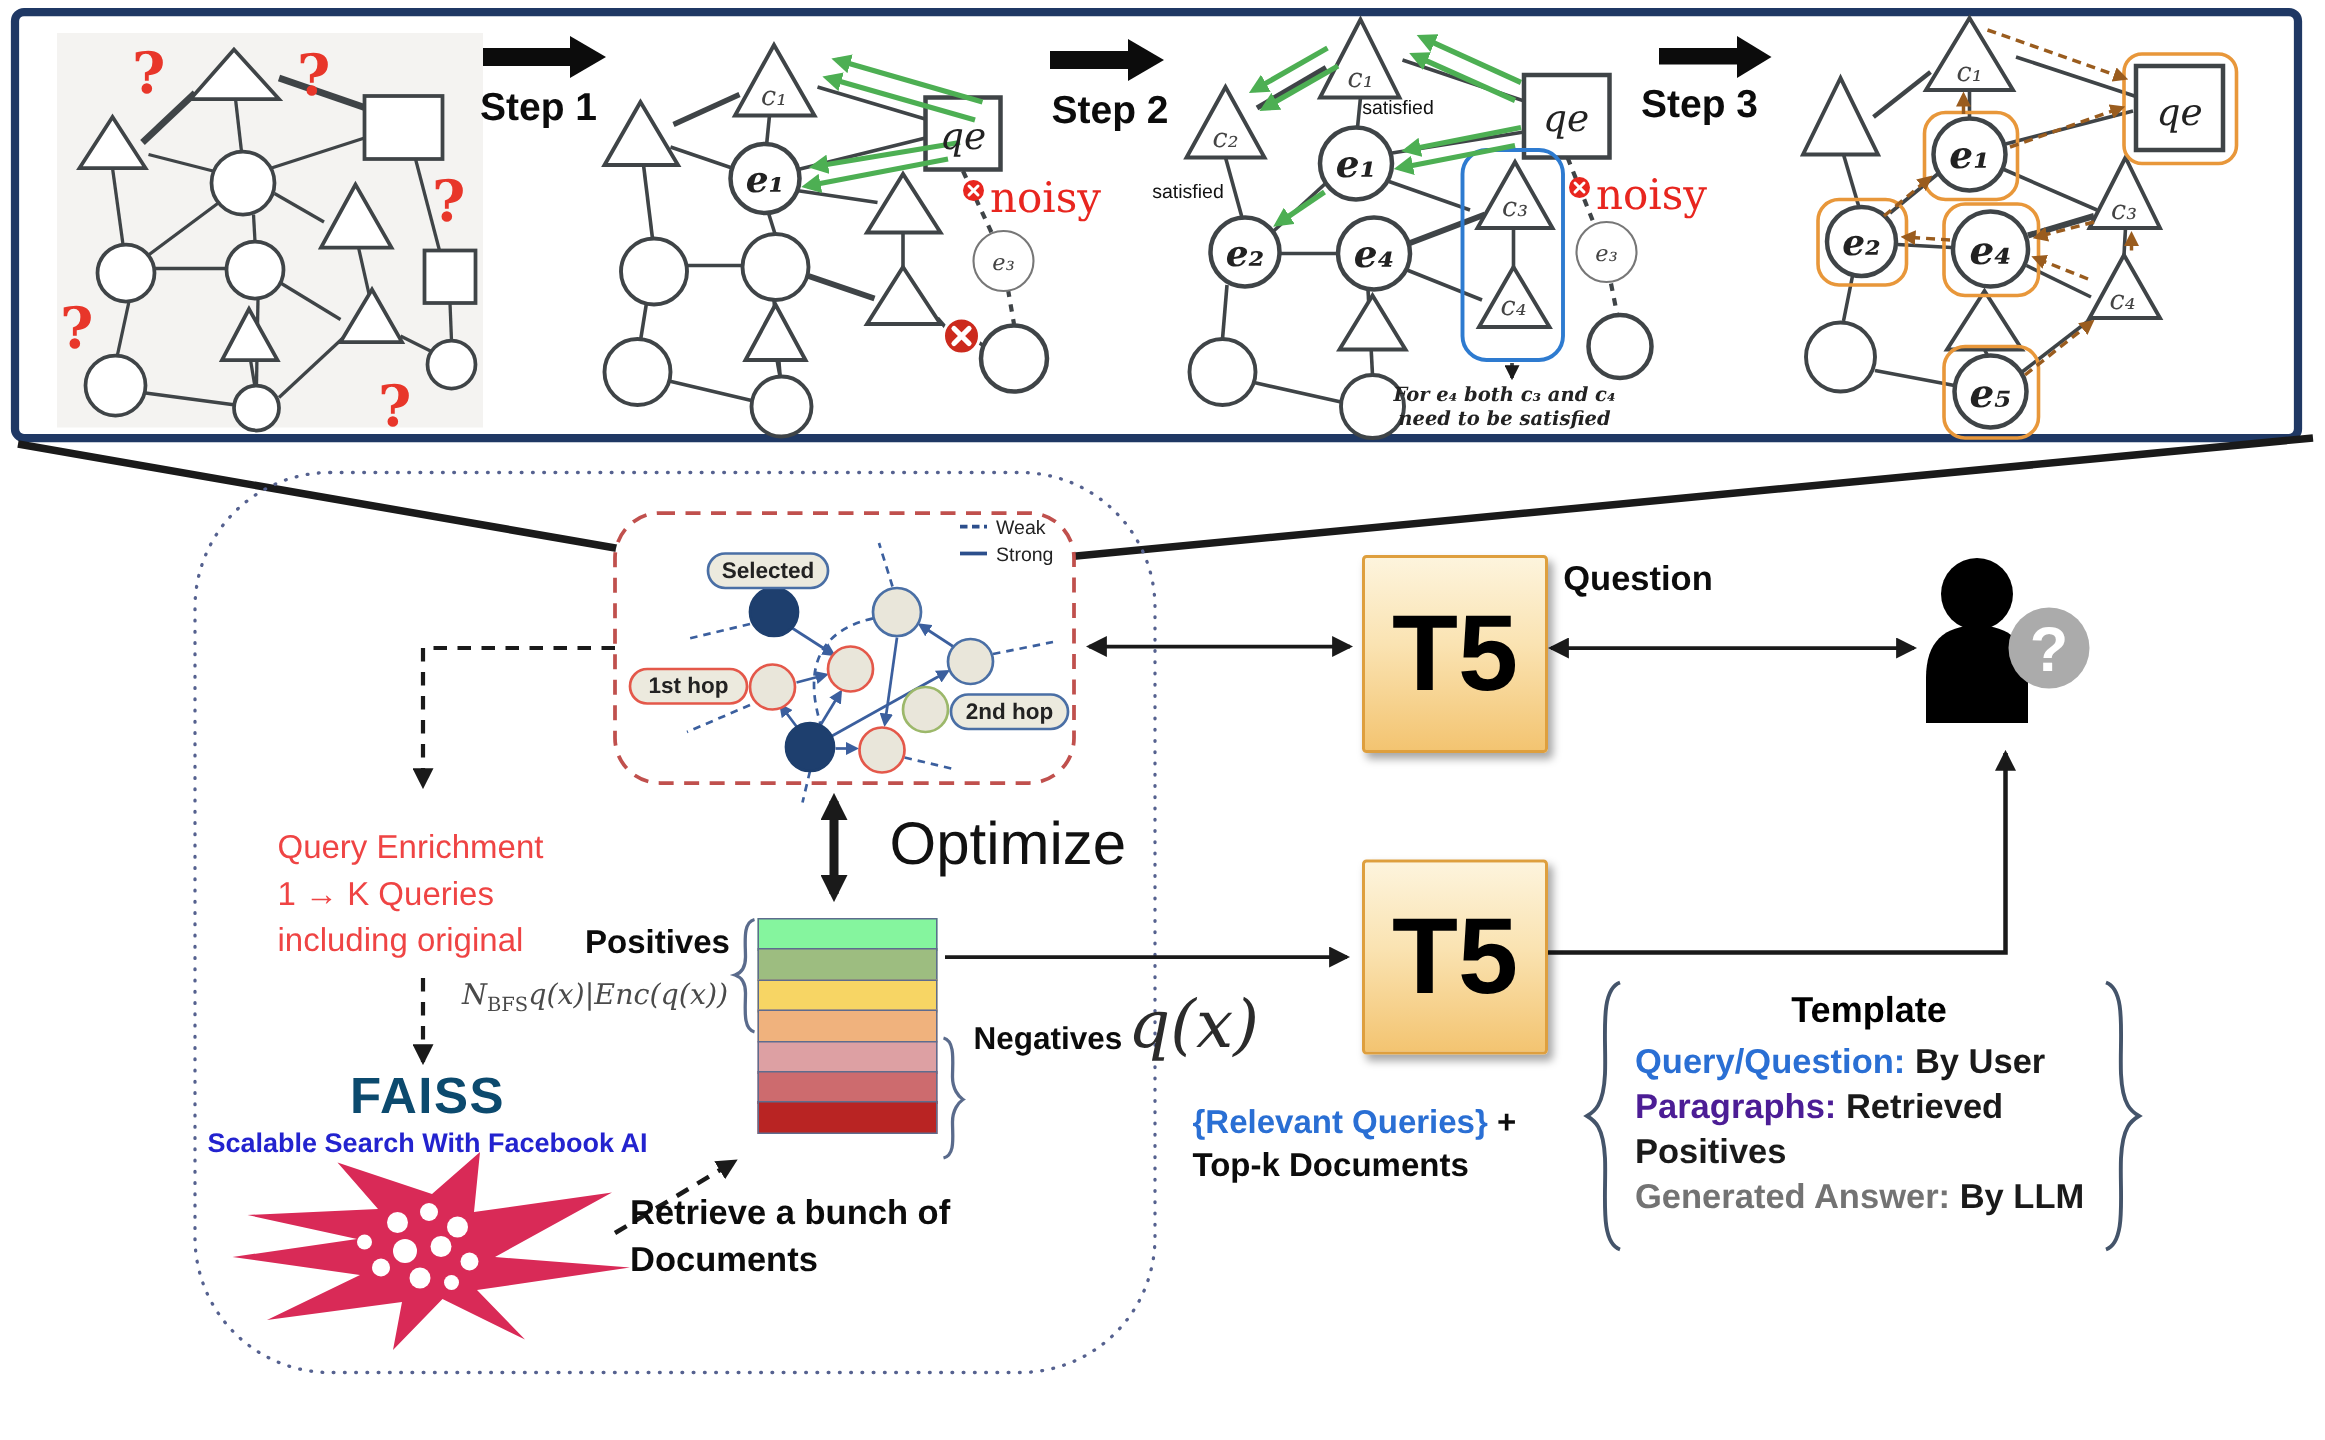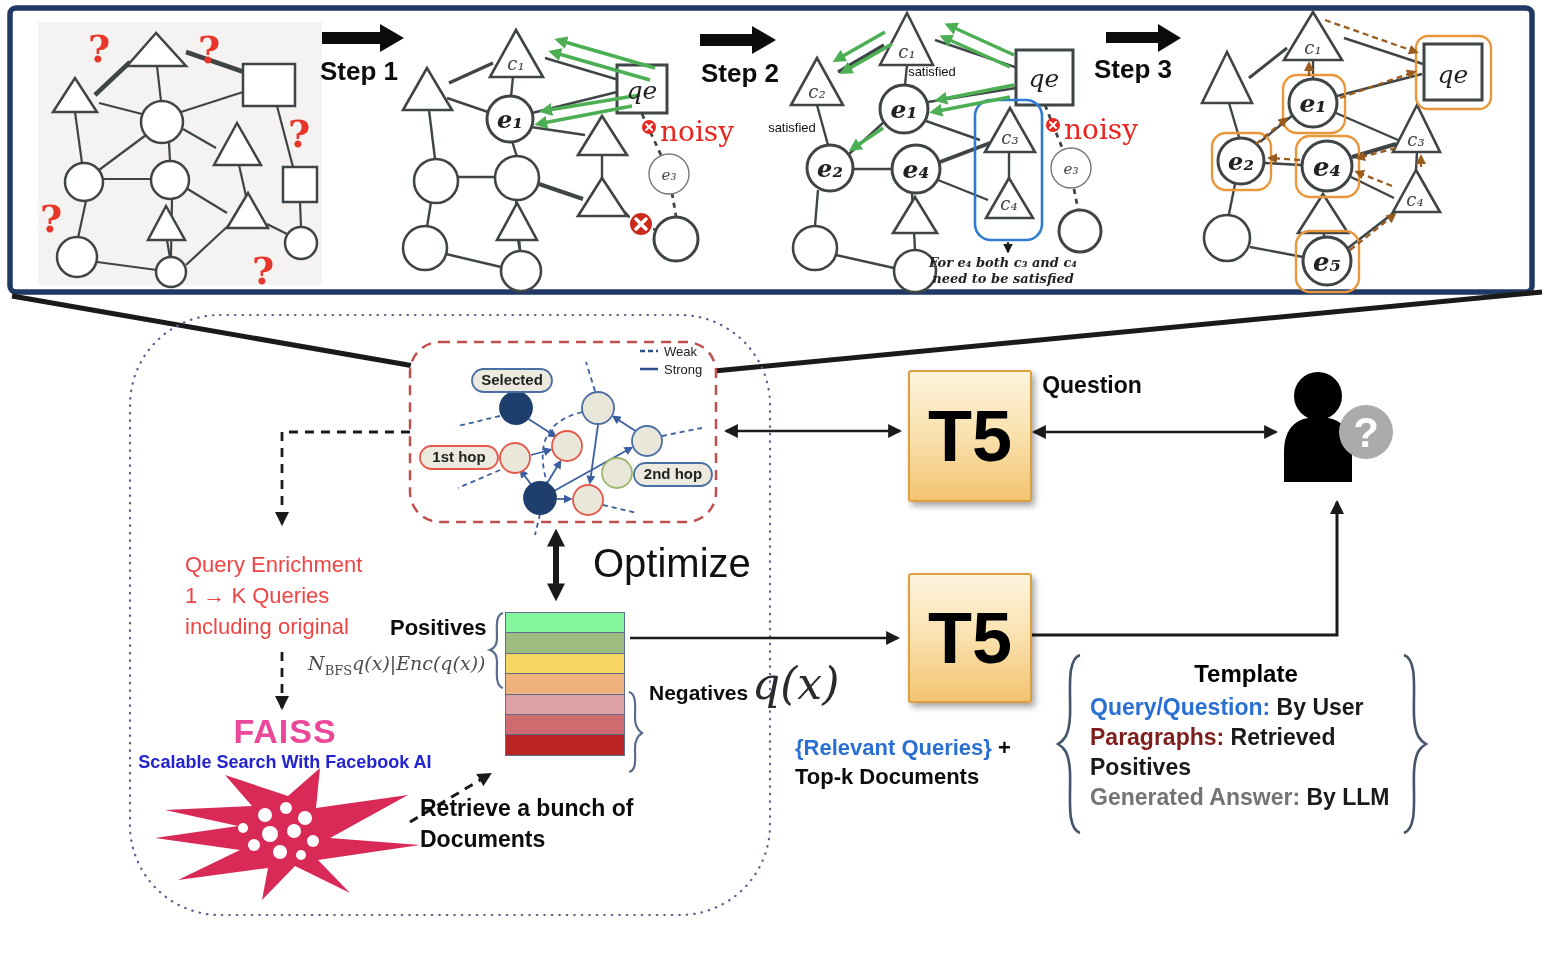"FAISS" .faiss-title { color: #ec4899 -> #0c4a6e }
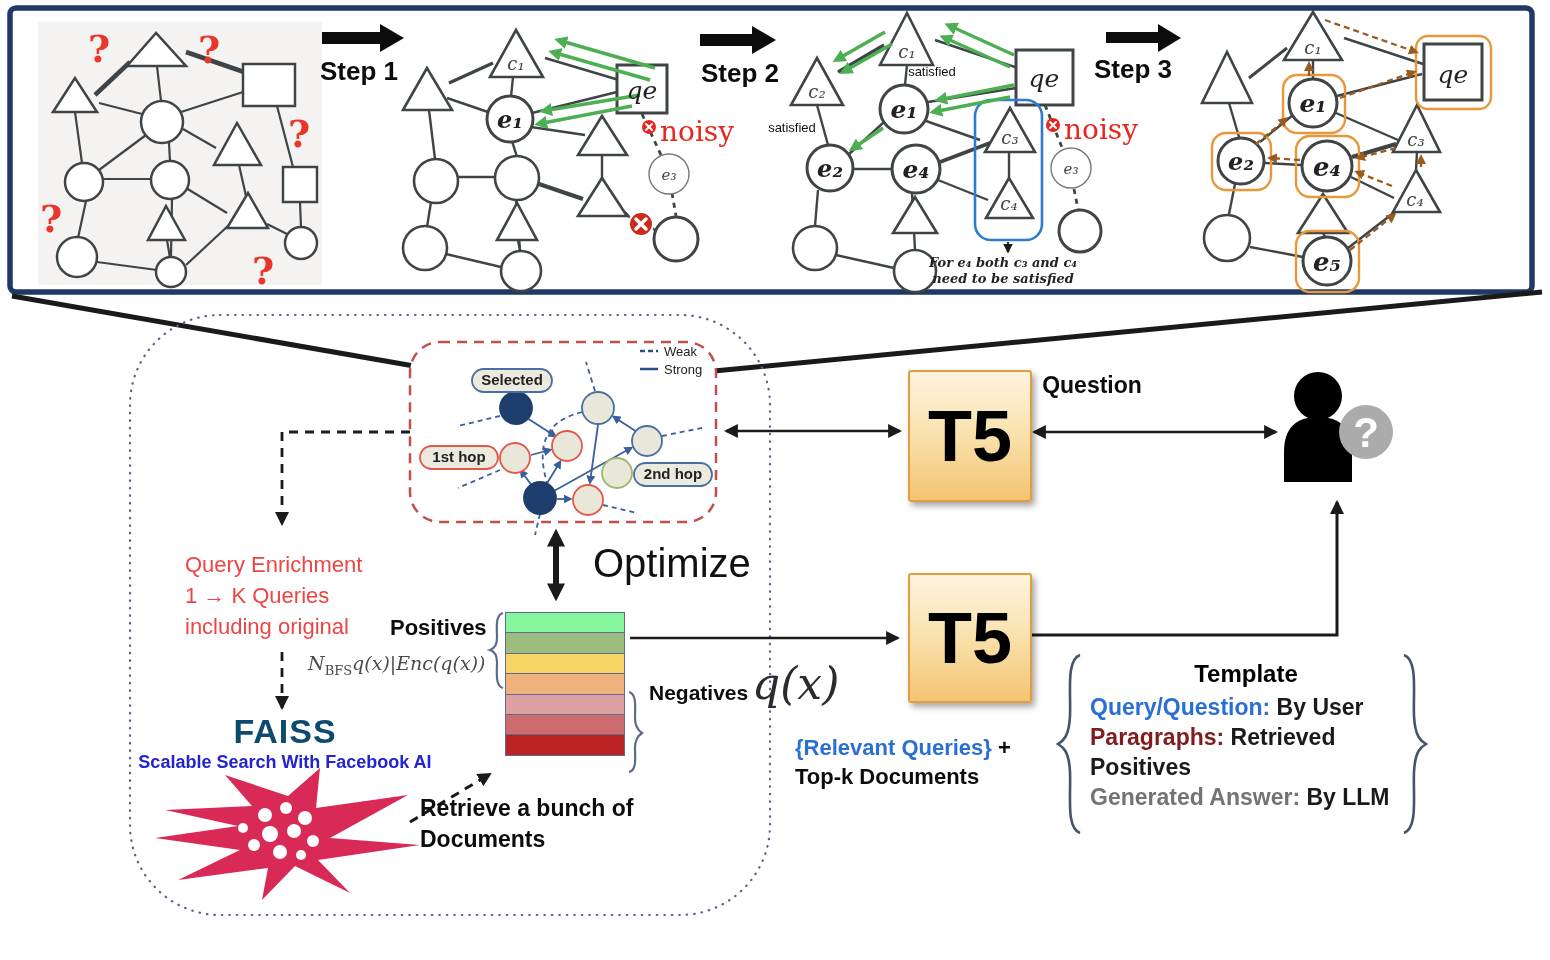"Paragraphs:" span { color: #7f1d1d -> #4c1d95 }
